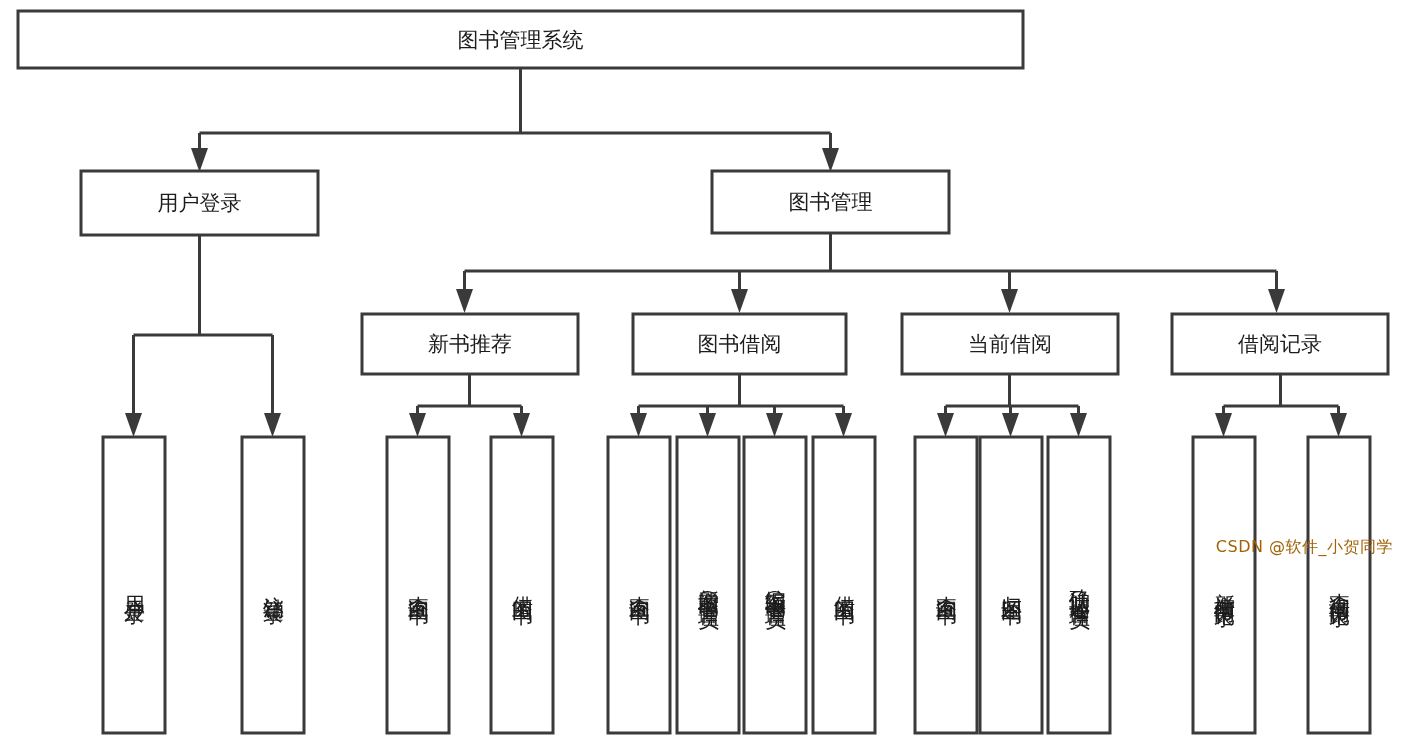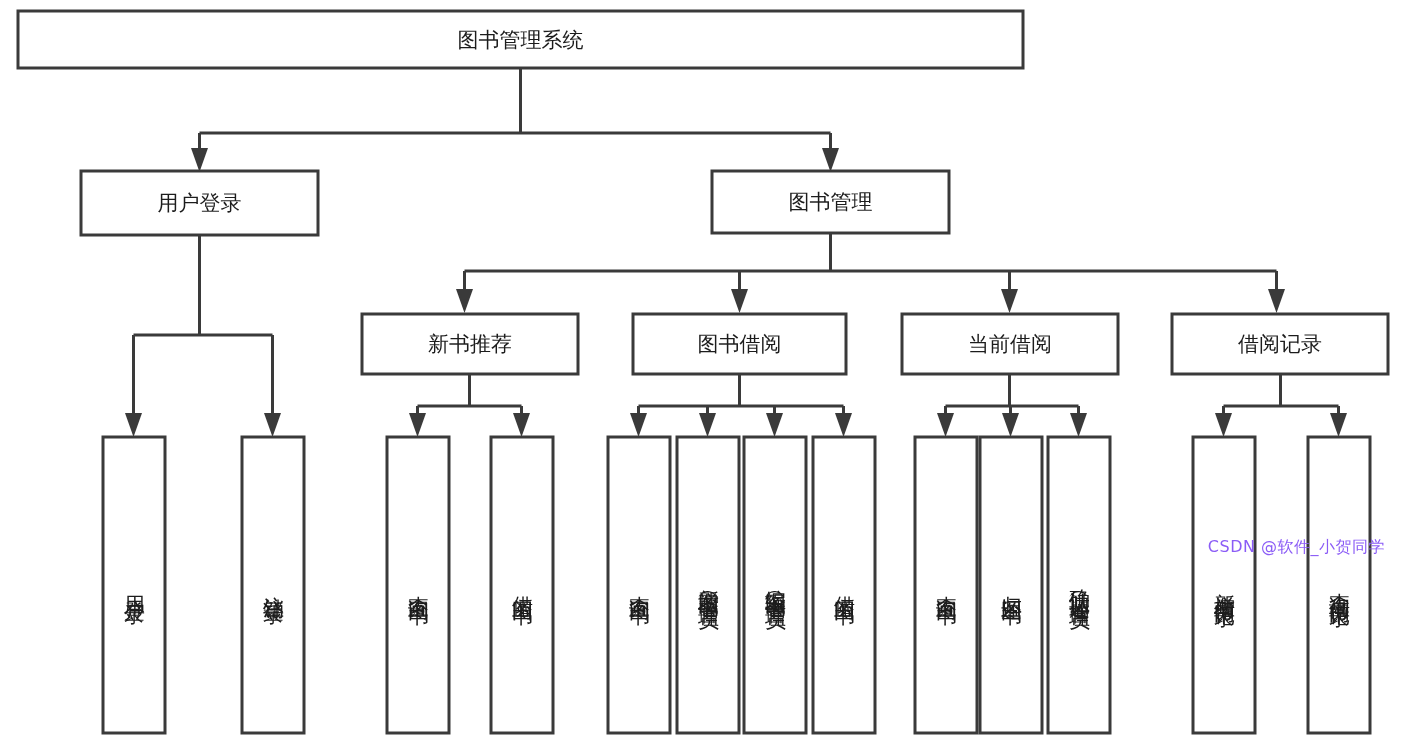"CSDN @软件_小贺同学" .watermark { color: #8b5cf6 -> #a16207; right: 20px -> 12px }
